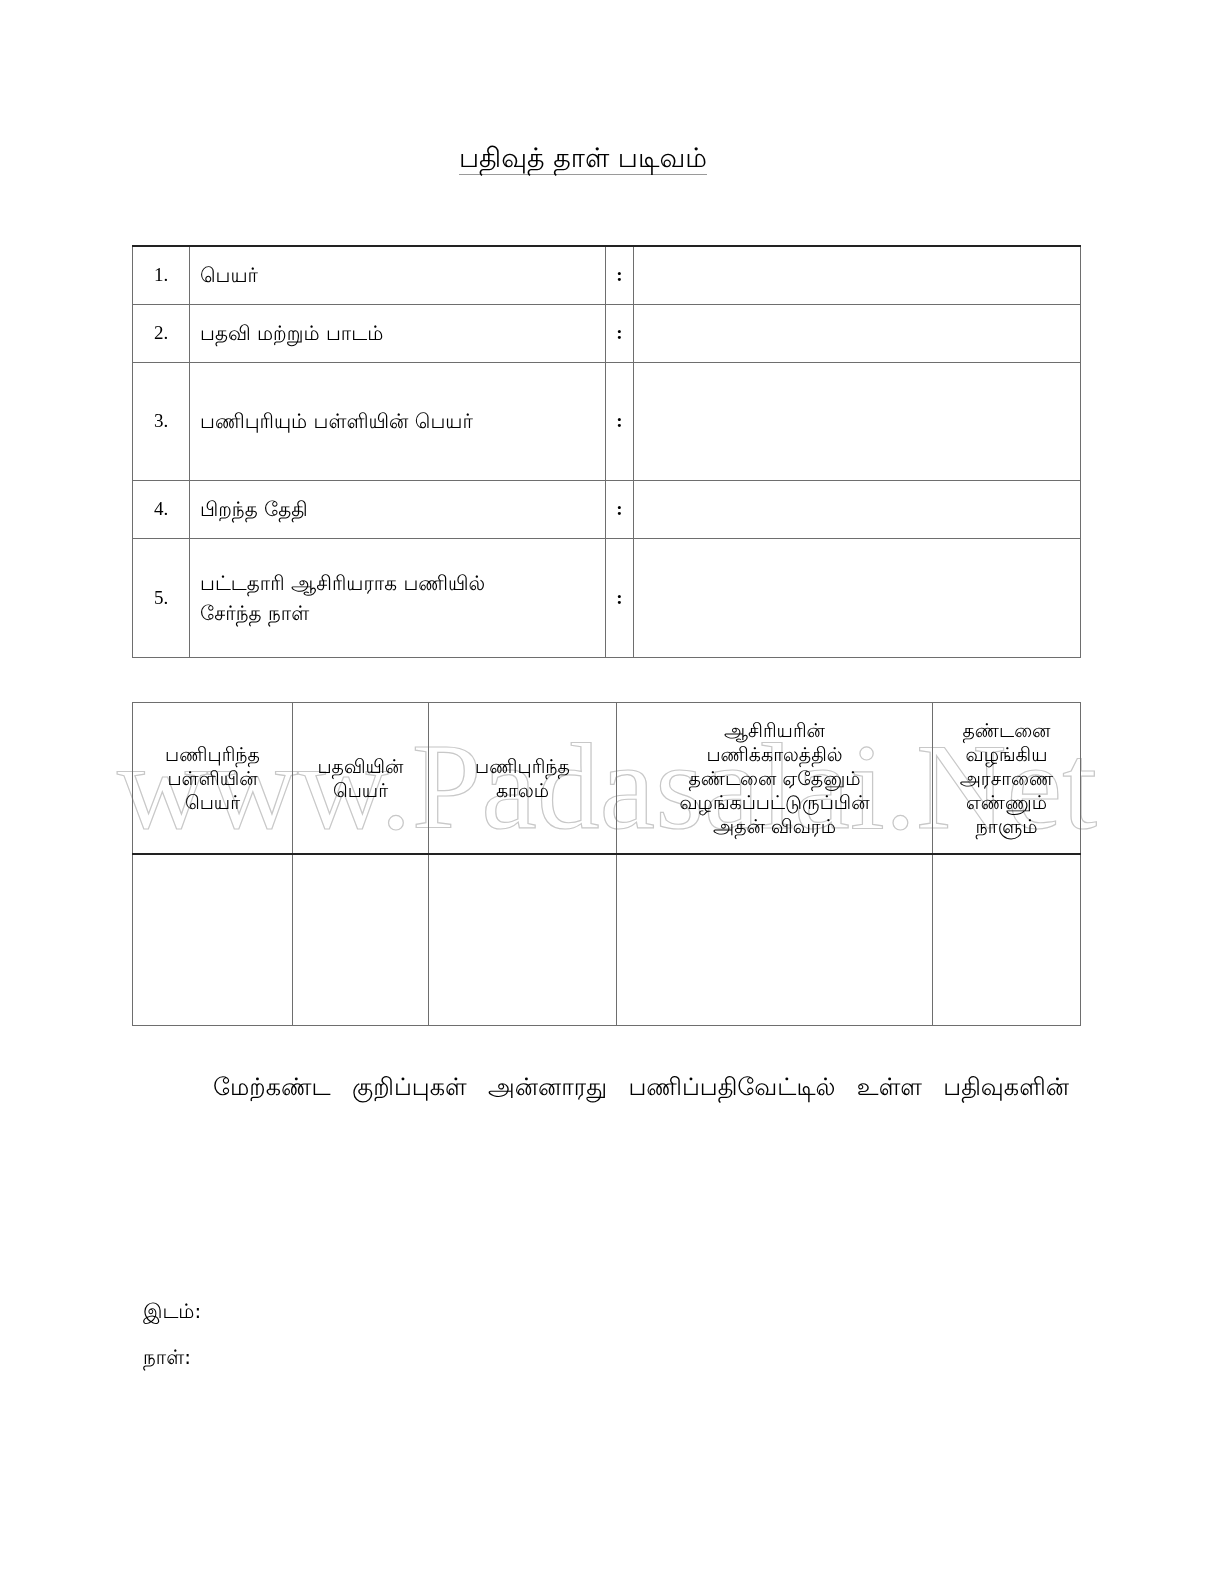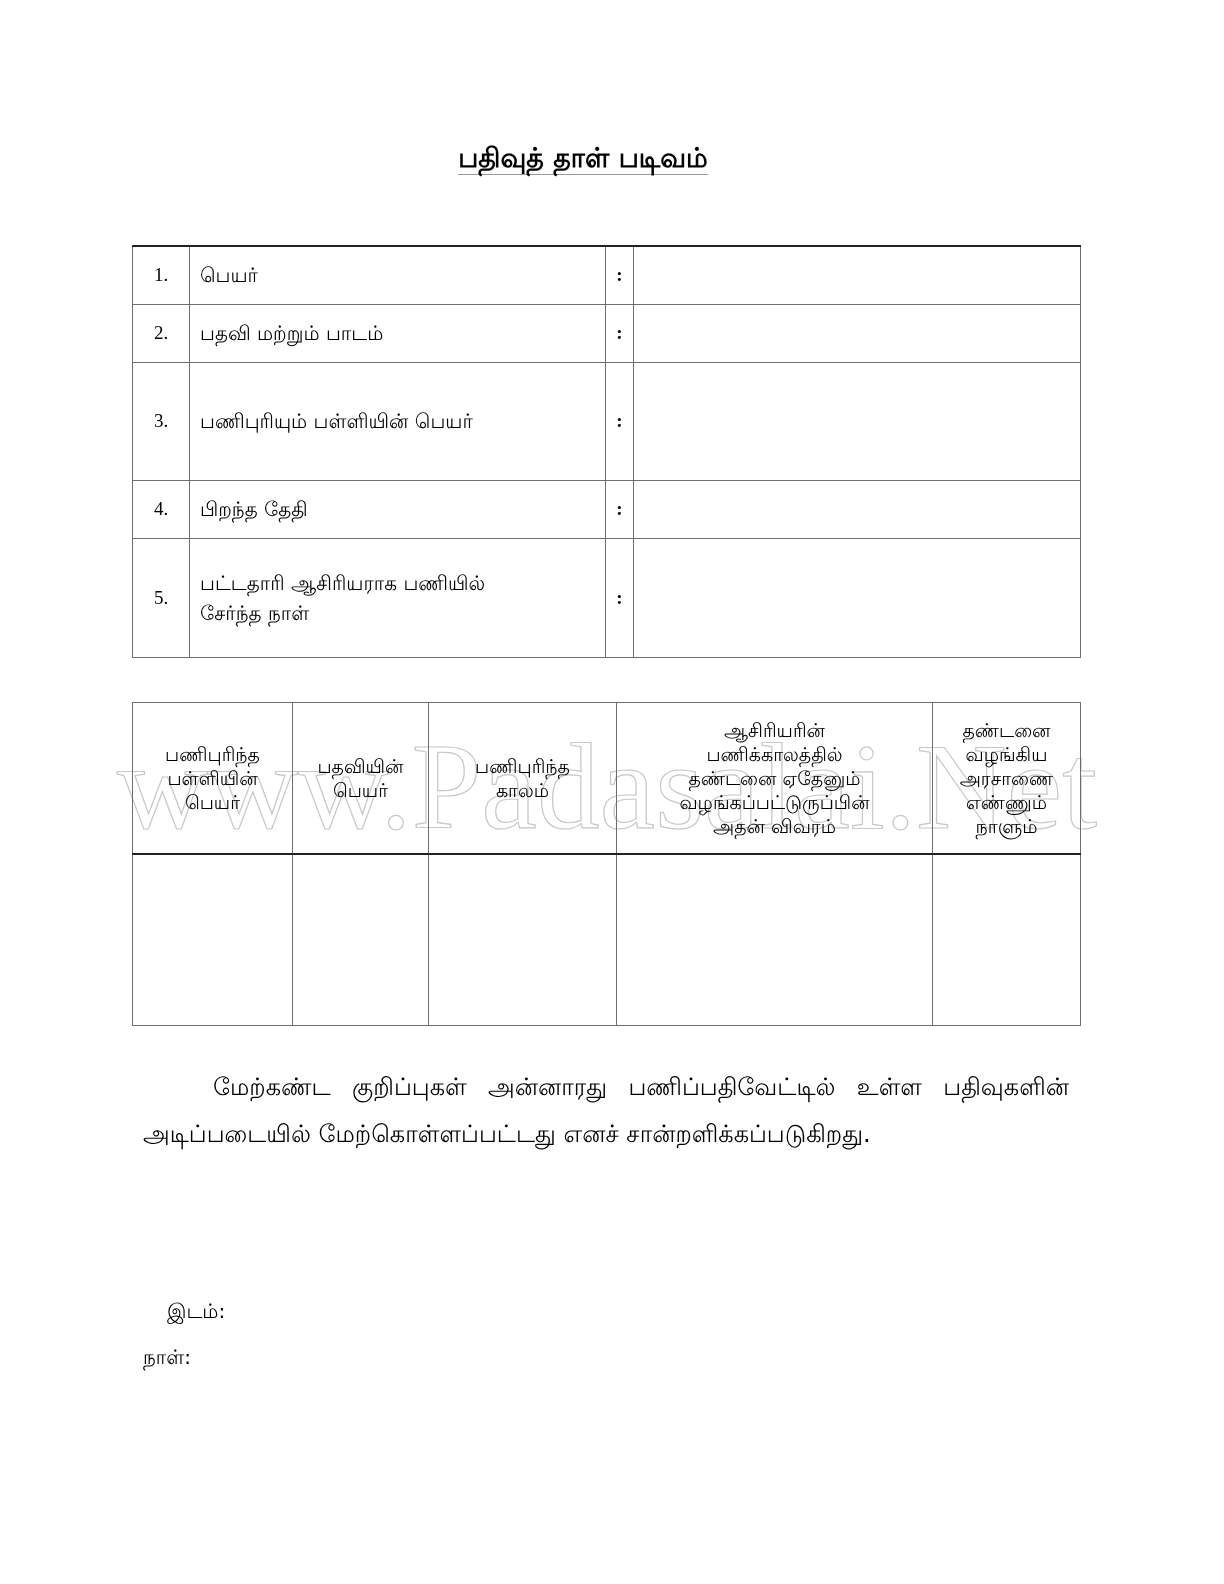"பதிவுத் தாள் படிவம்" .title { font-weight: bold -> normal }
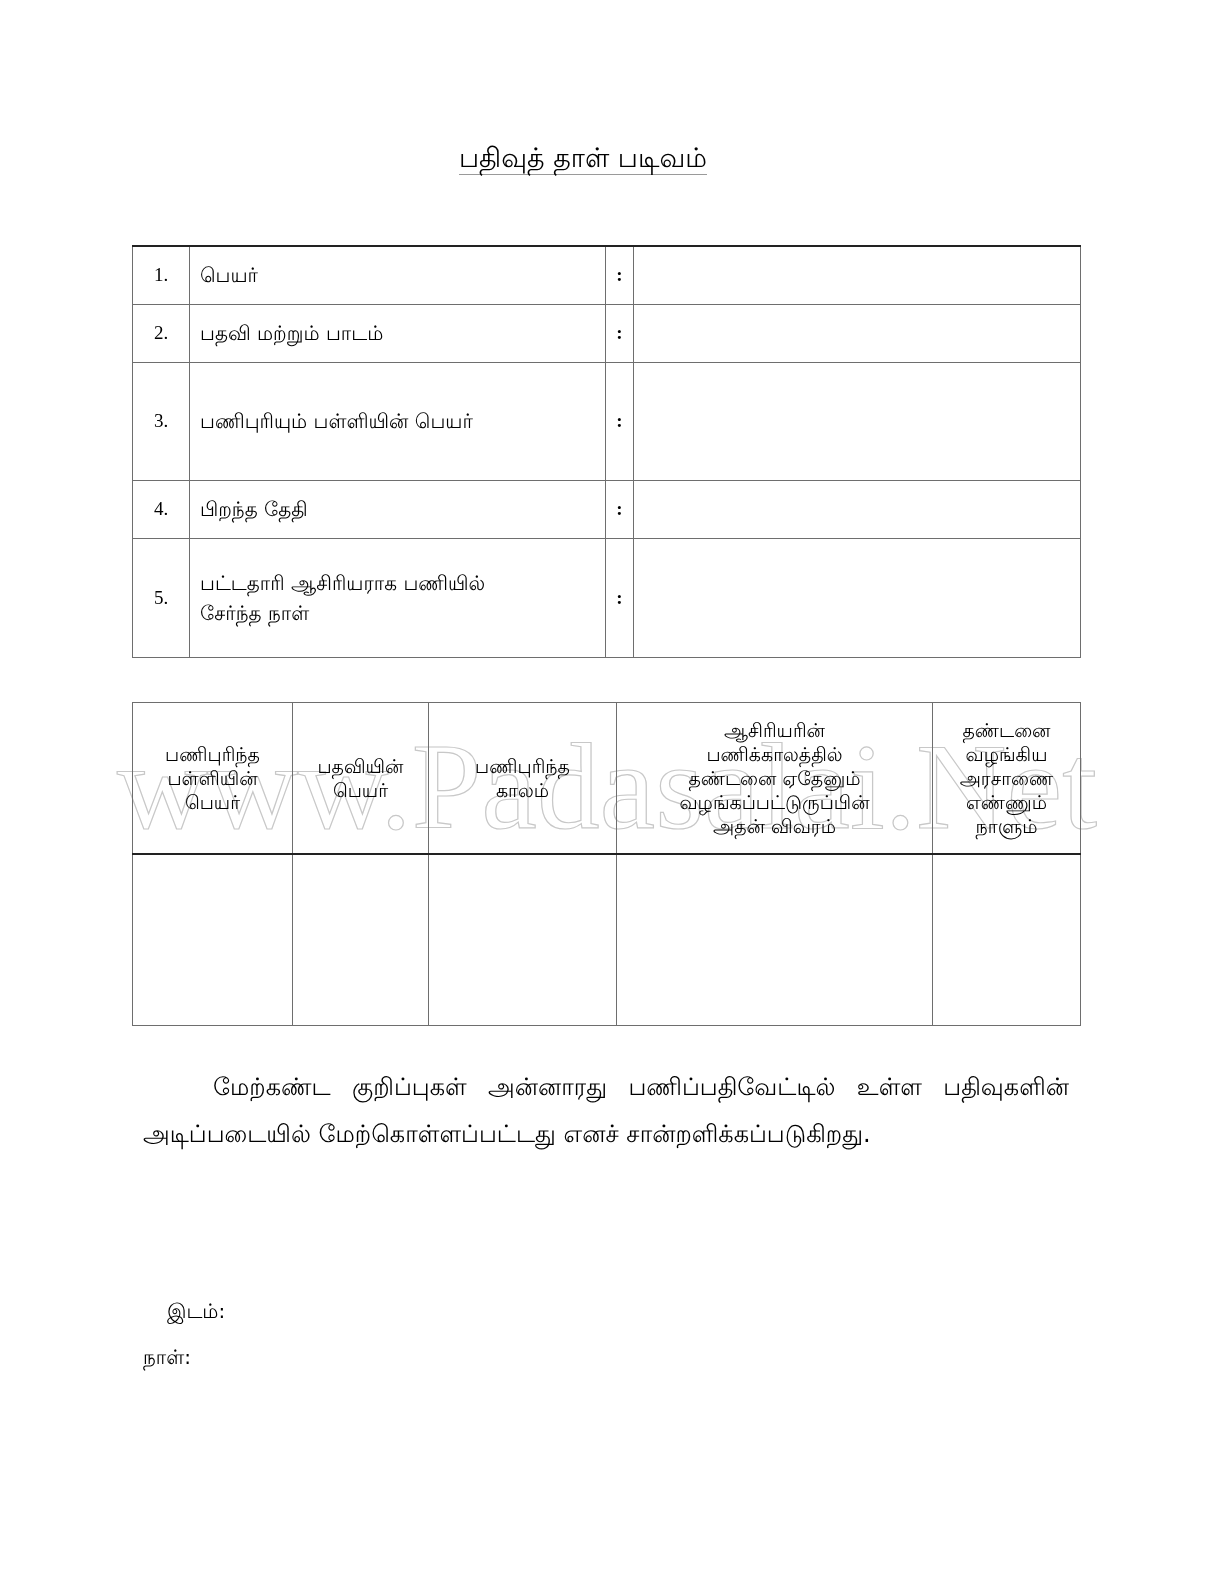"அடிப்படையில் மேற்கொள்ளப்பட்டது எனச்" div { html: <div>அடிப்படையில் மேற்கொள்ளப்பட்டது எனச் சான்றளிக்கப்படுகிறது.</div> -> none }
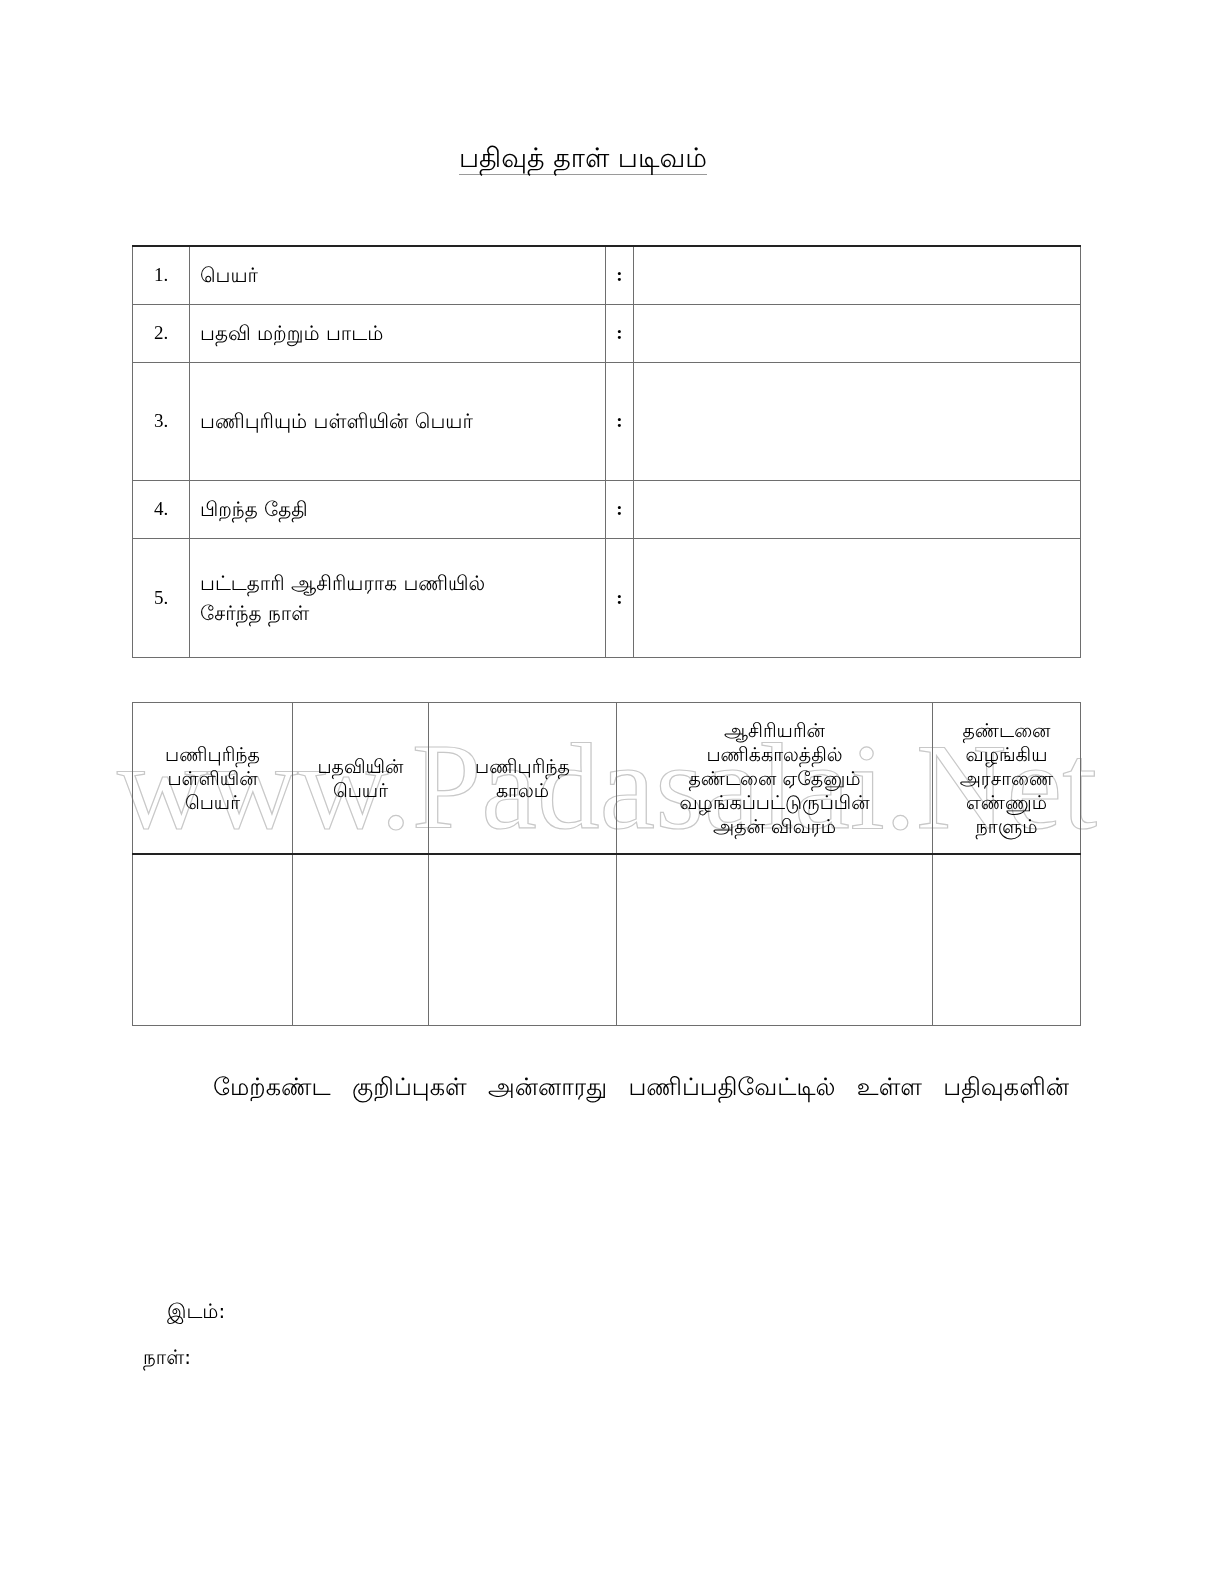"இடம்:" div.foot { margin-left: 24px -> none }
